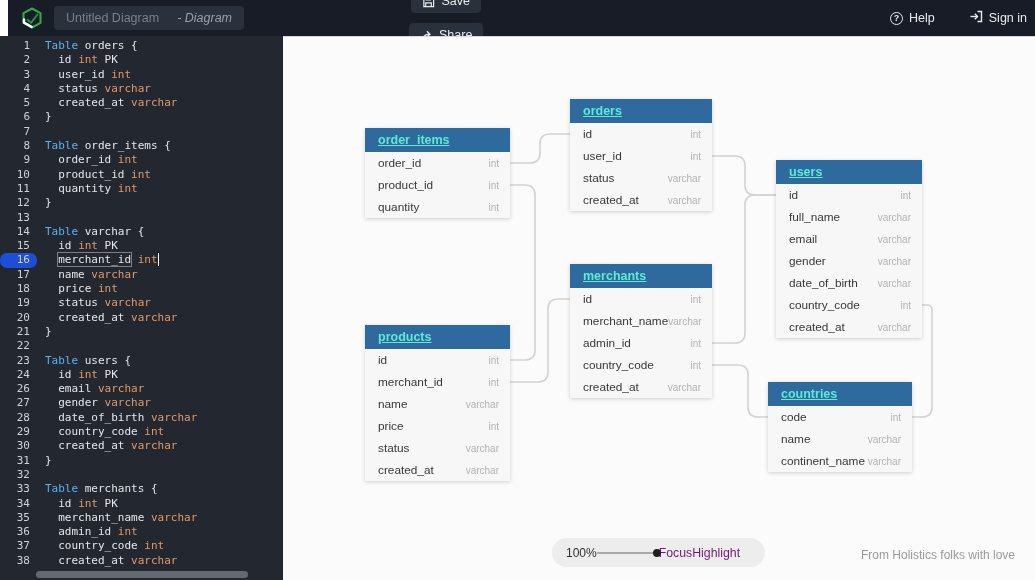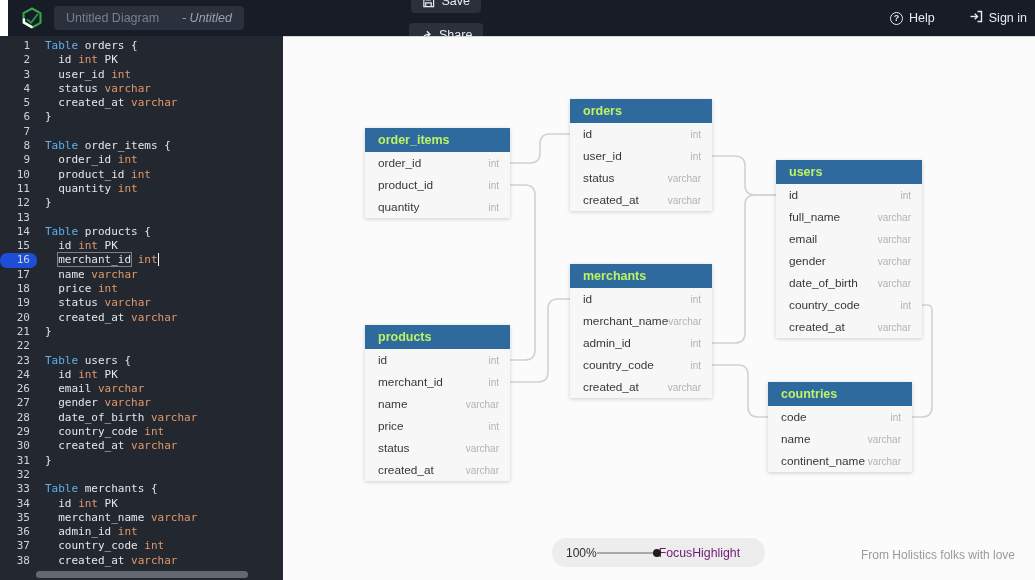"- Untitled" span.unsaved { text: Untitled -> Diagram }
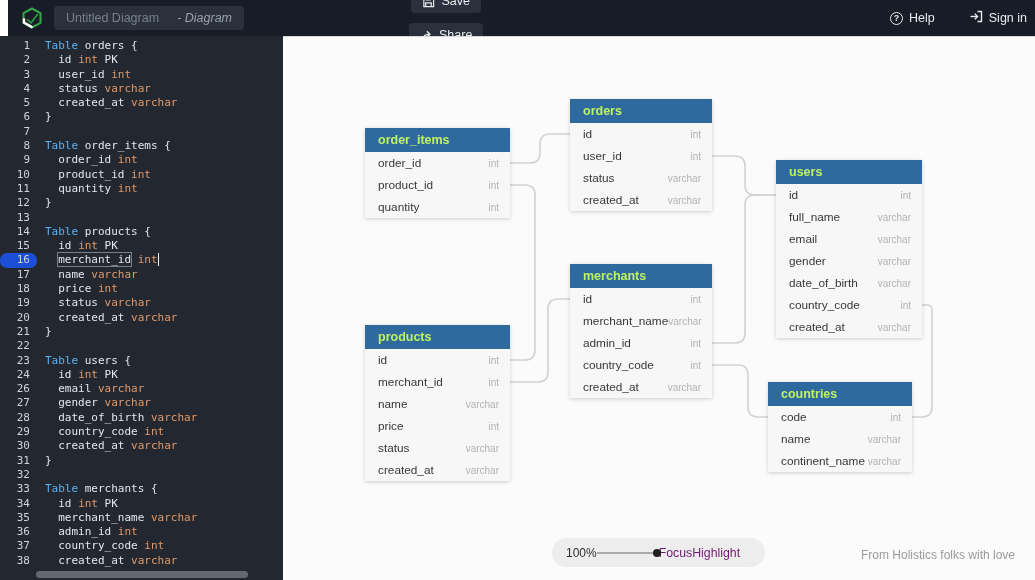"orders" .tbl-h { color: #bef264 -> #5eead4; text-decoration: none -> underline }
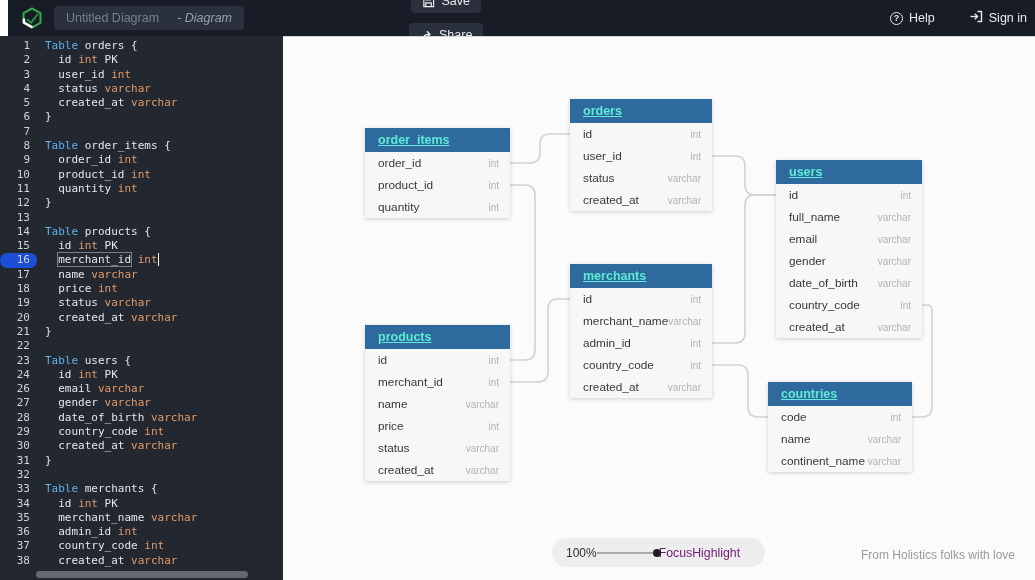"products {" span.tok-p { text: products -> varchar }
